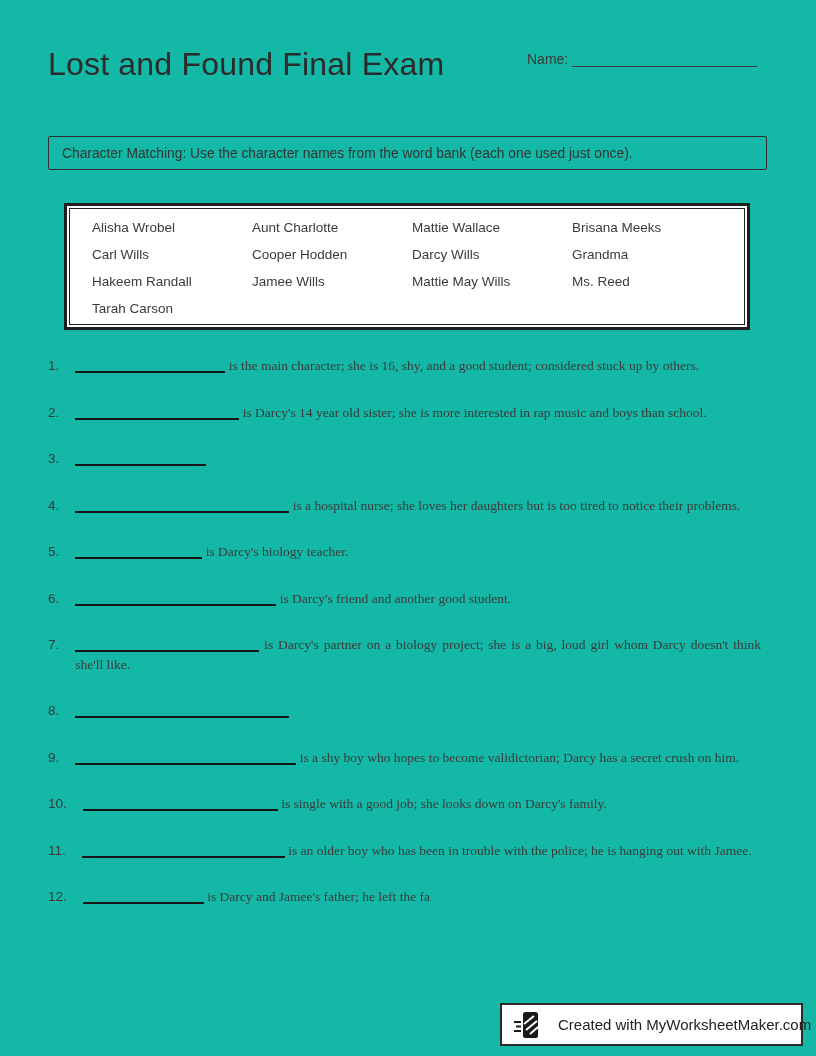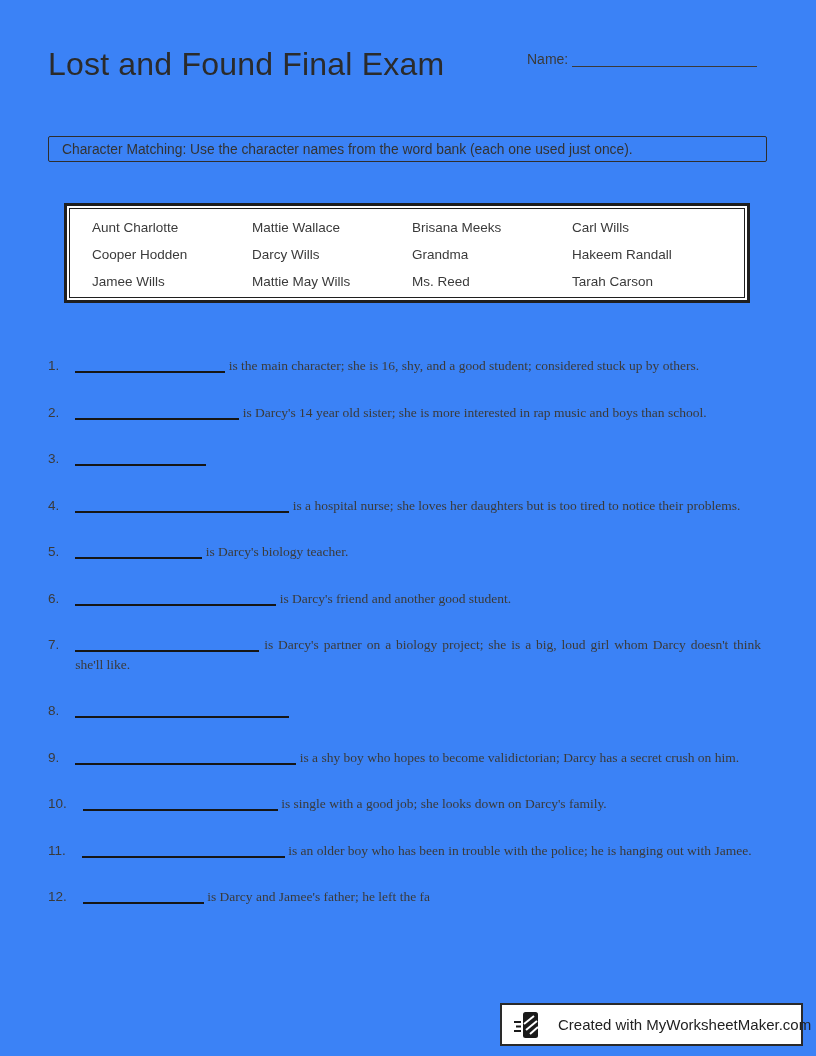"Lost and Found Final Exam" .page { background: #3b82f6 -> #14b8a6 }
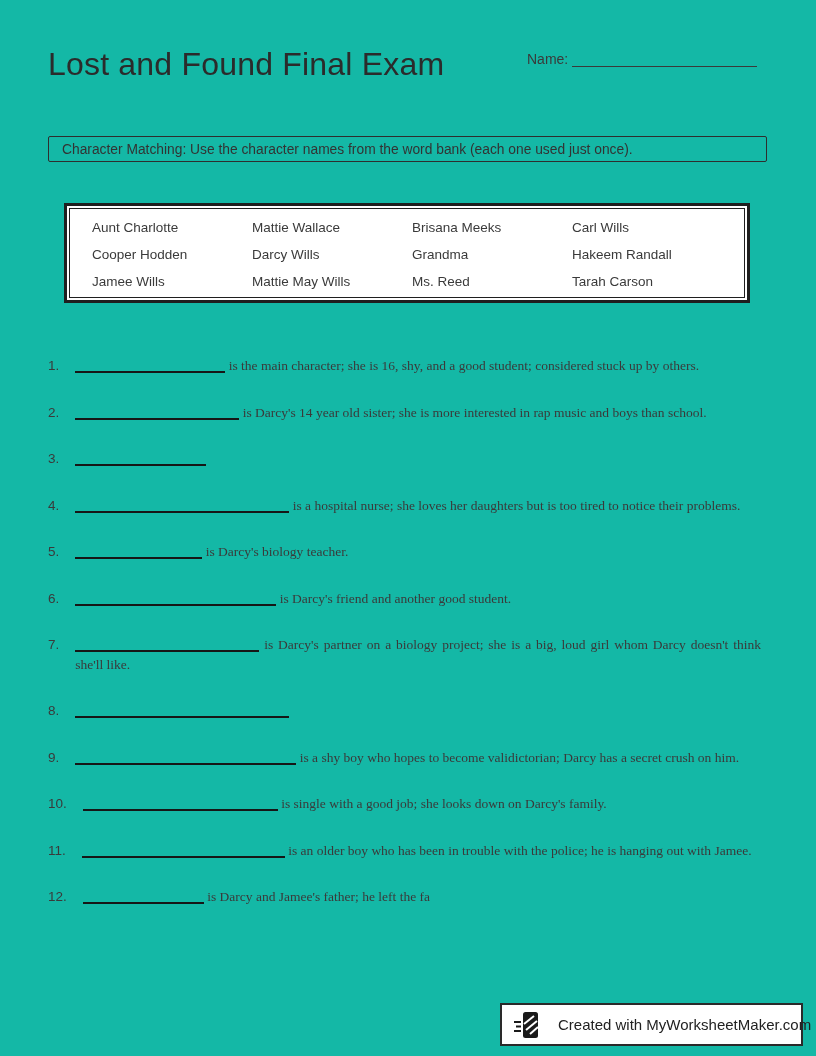"Character Matching: Use the character" .instruction-box { height: 26px -> 34px }
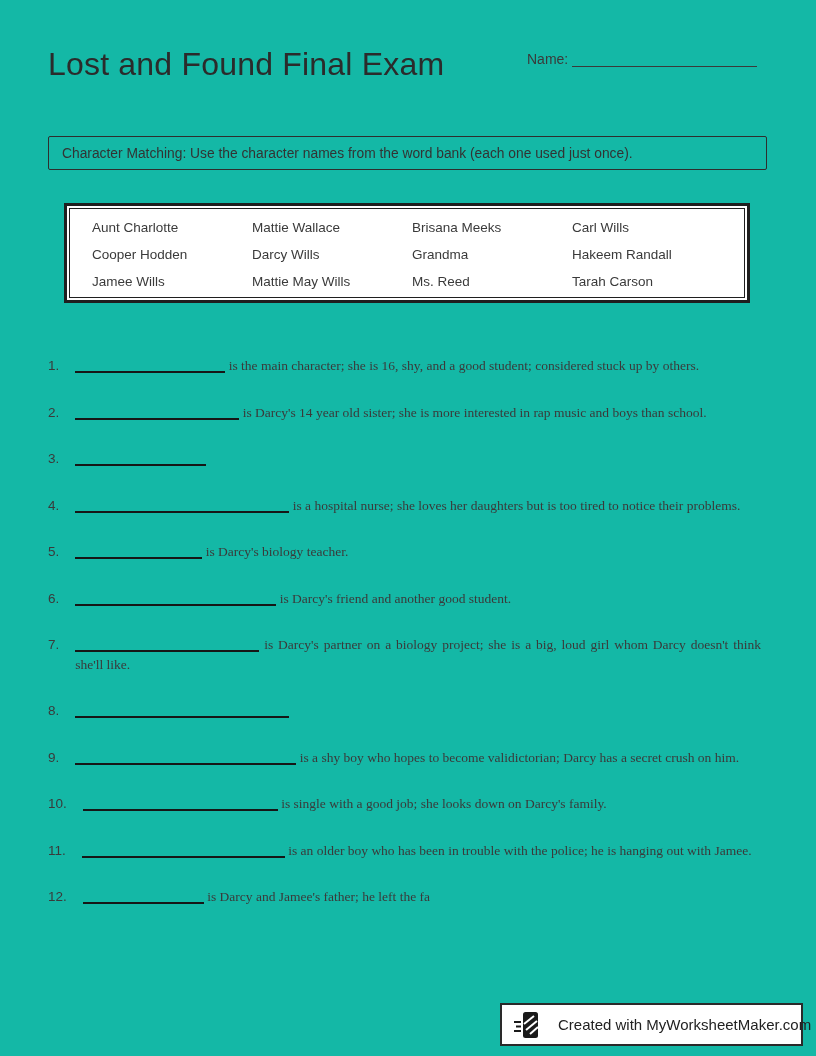"Alisha Wrobel" span.wordbank-item { html: none -> <span>Alisha Wrobel</span> }
